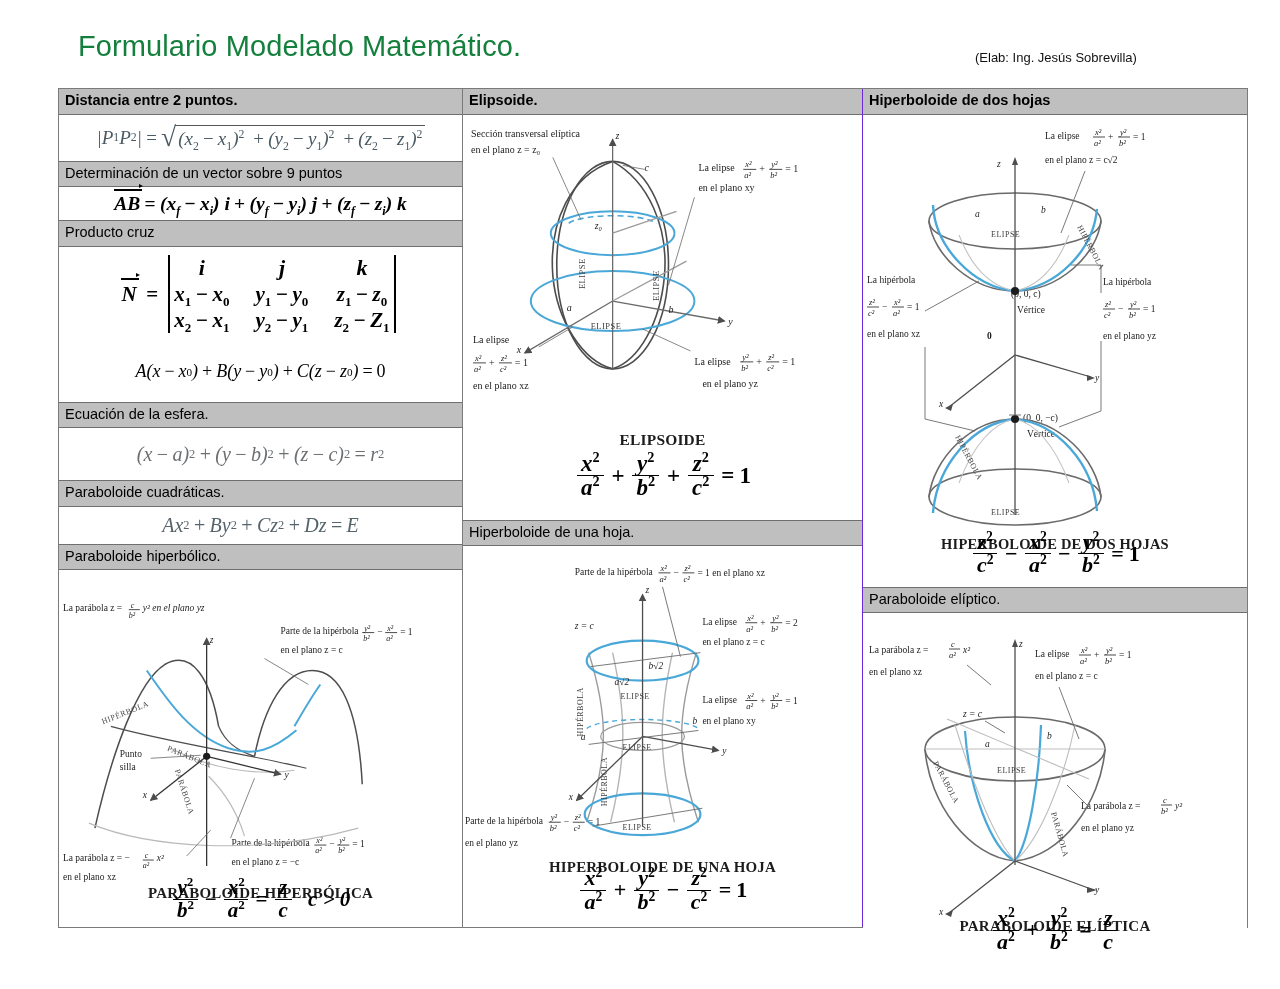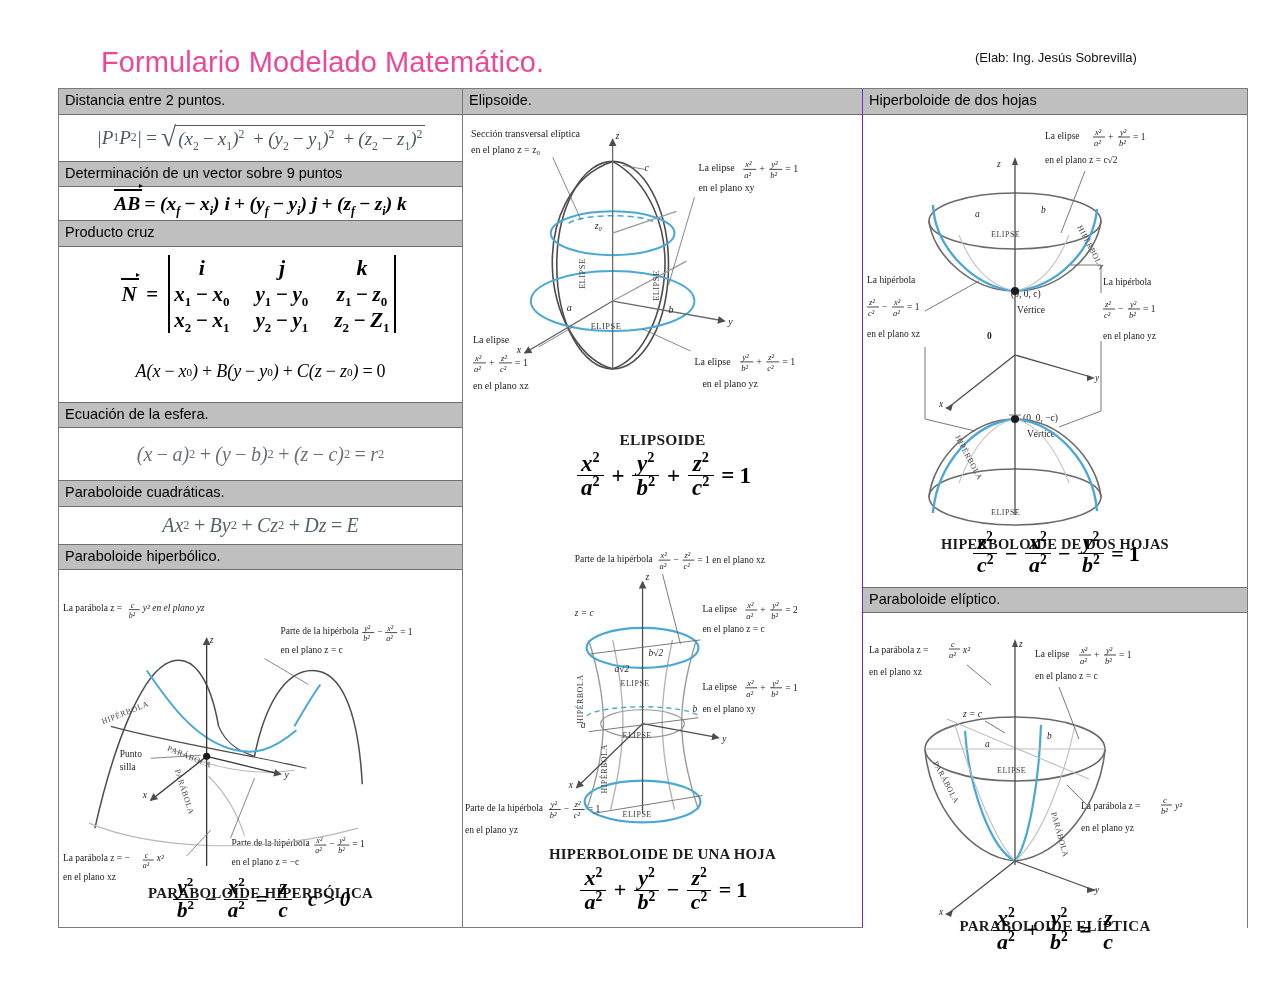"Formulario Modelado Matemático." .doc-title { color: #ec4899 -> #15803d; left: 101px -> 78px; margin-top: 16px -> none }
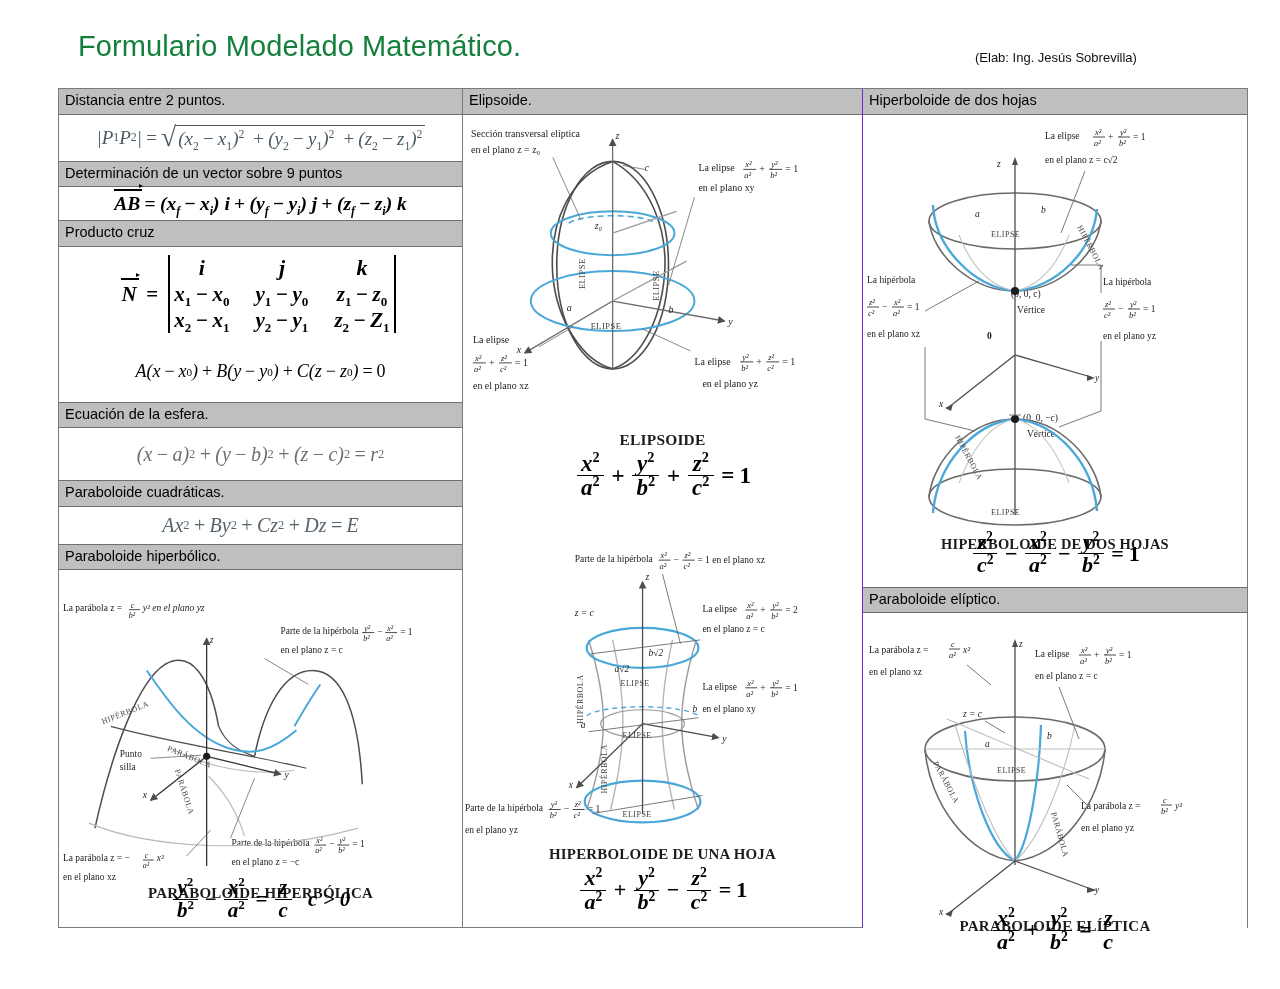"Distancia entre 2 puntos." .hdr:first-child { font-weight: none -> bold }
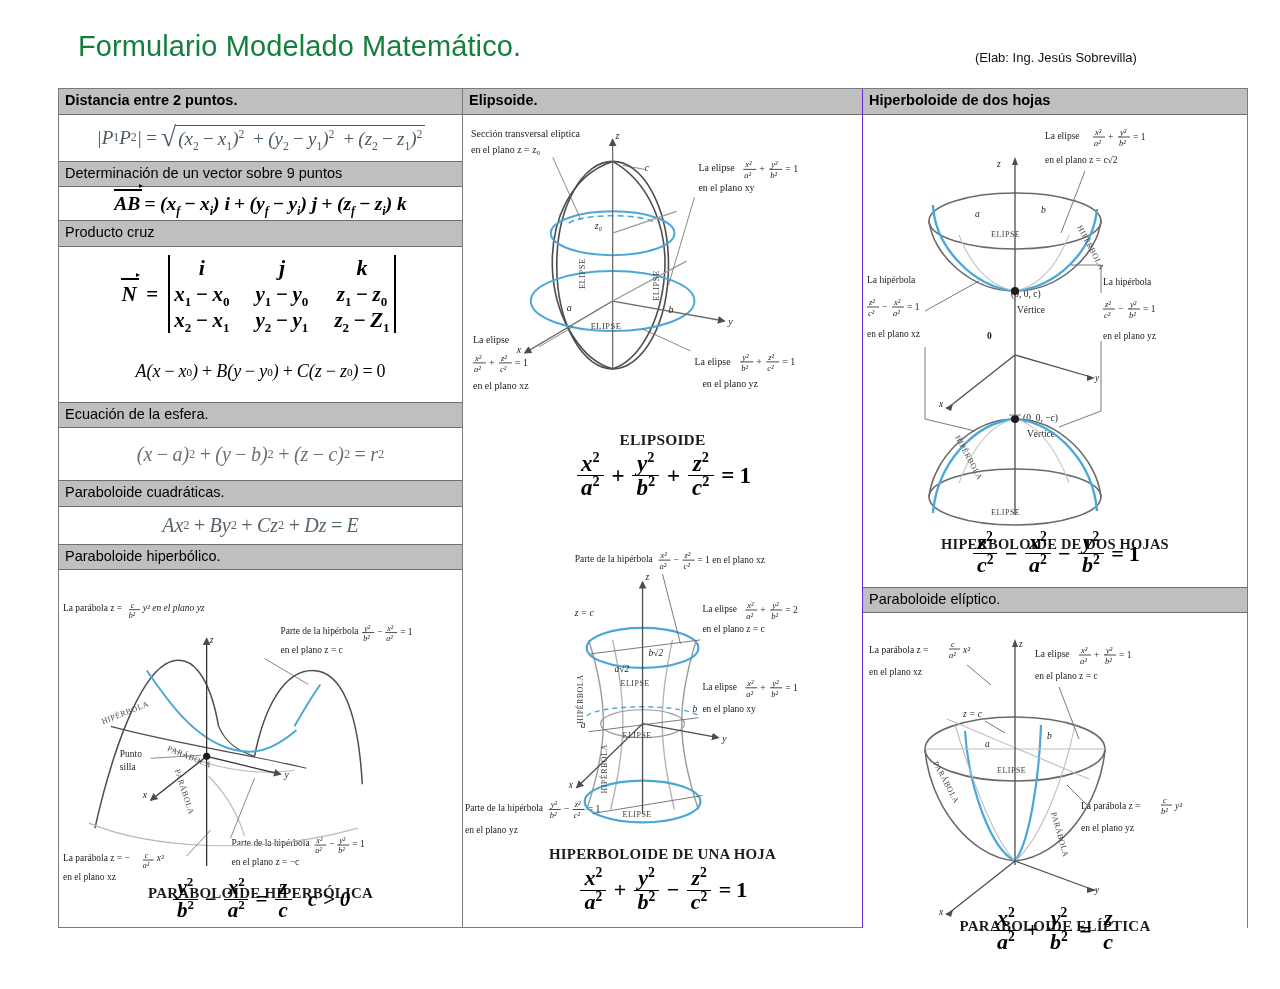"Hiperboloide de una hoja." div.hdr { html: none -> <div>Hiperboloide de una hoja.</div> }
